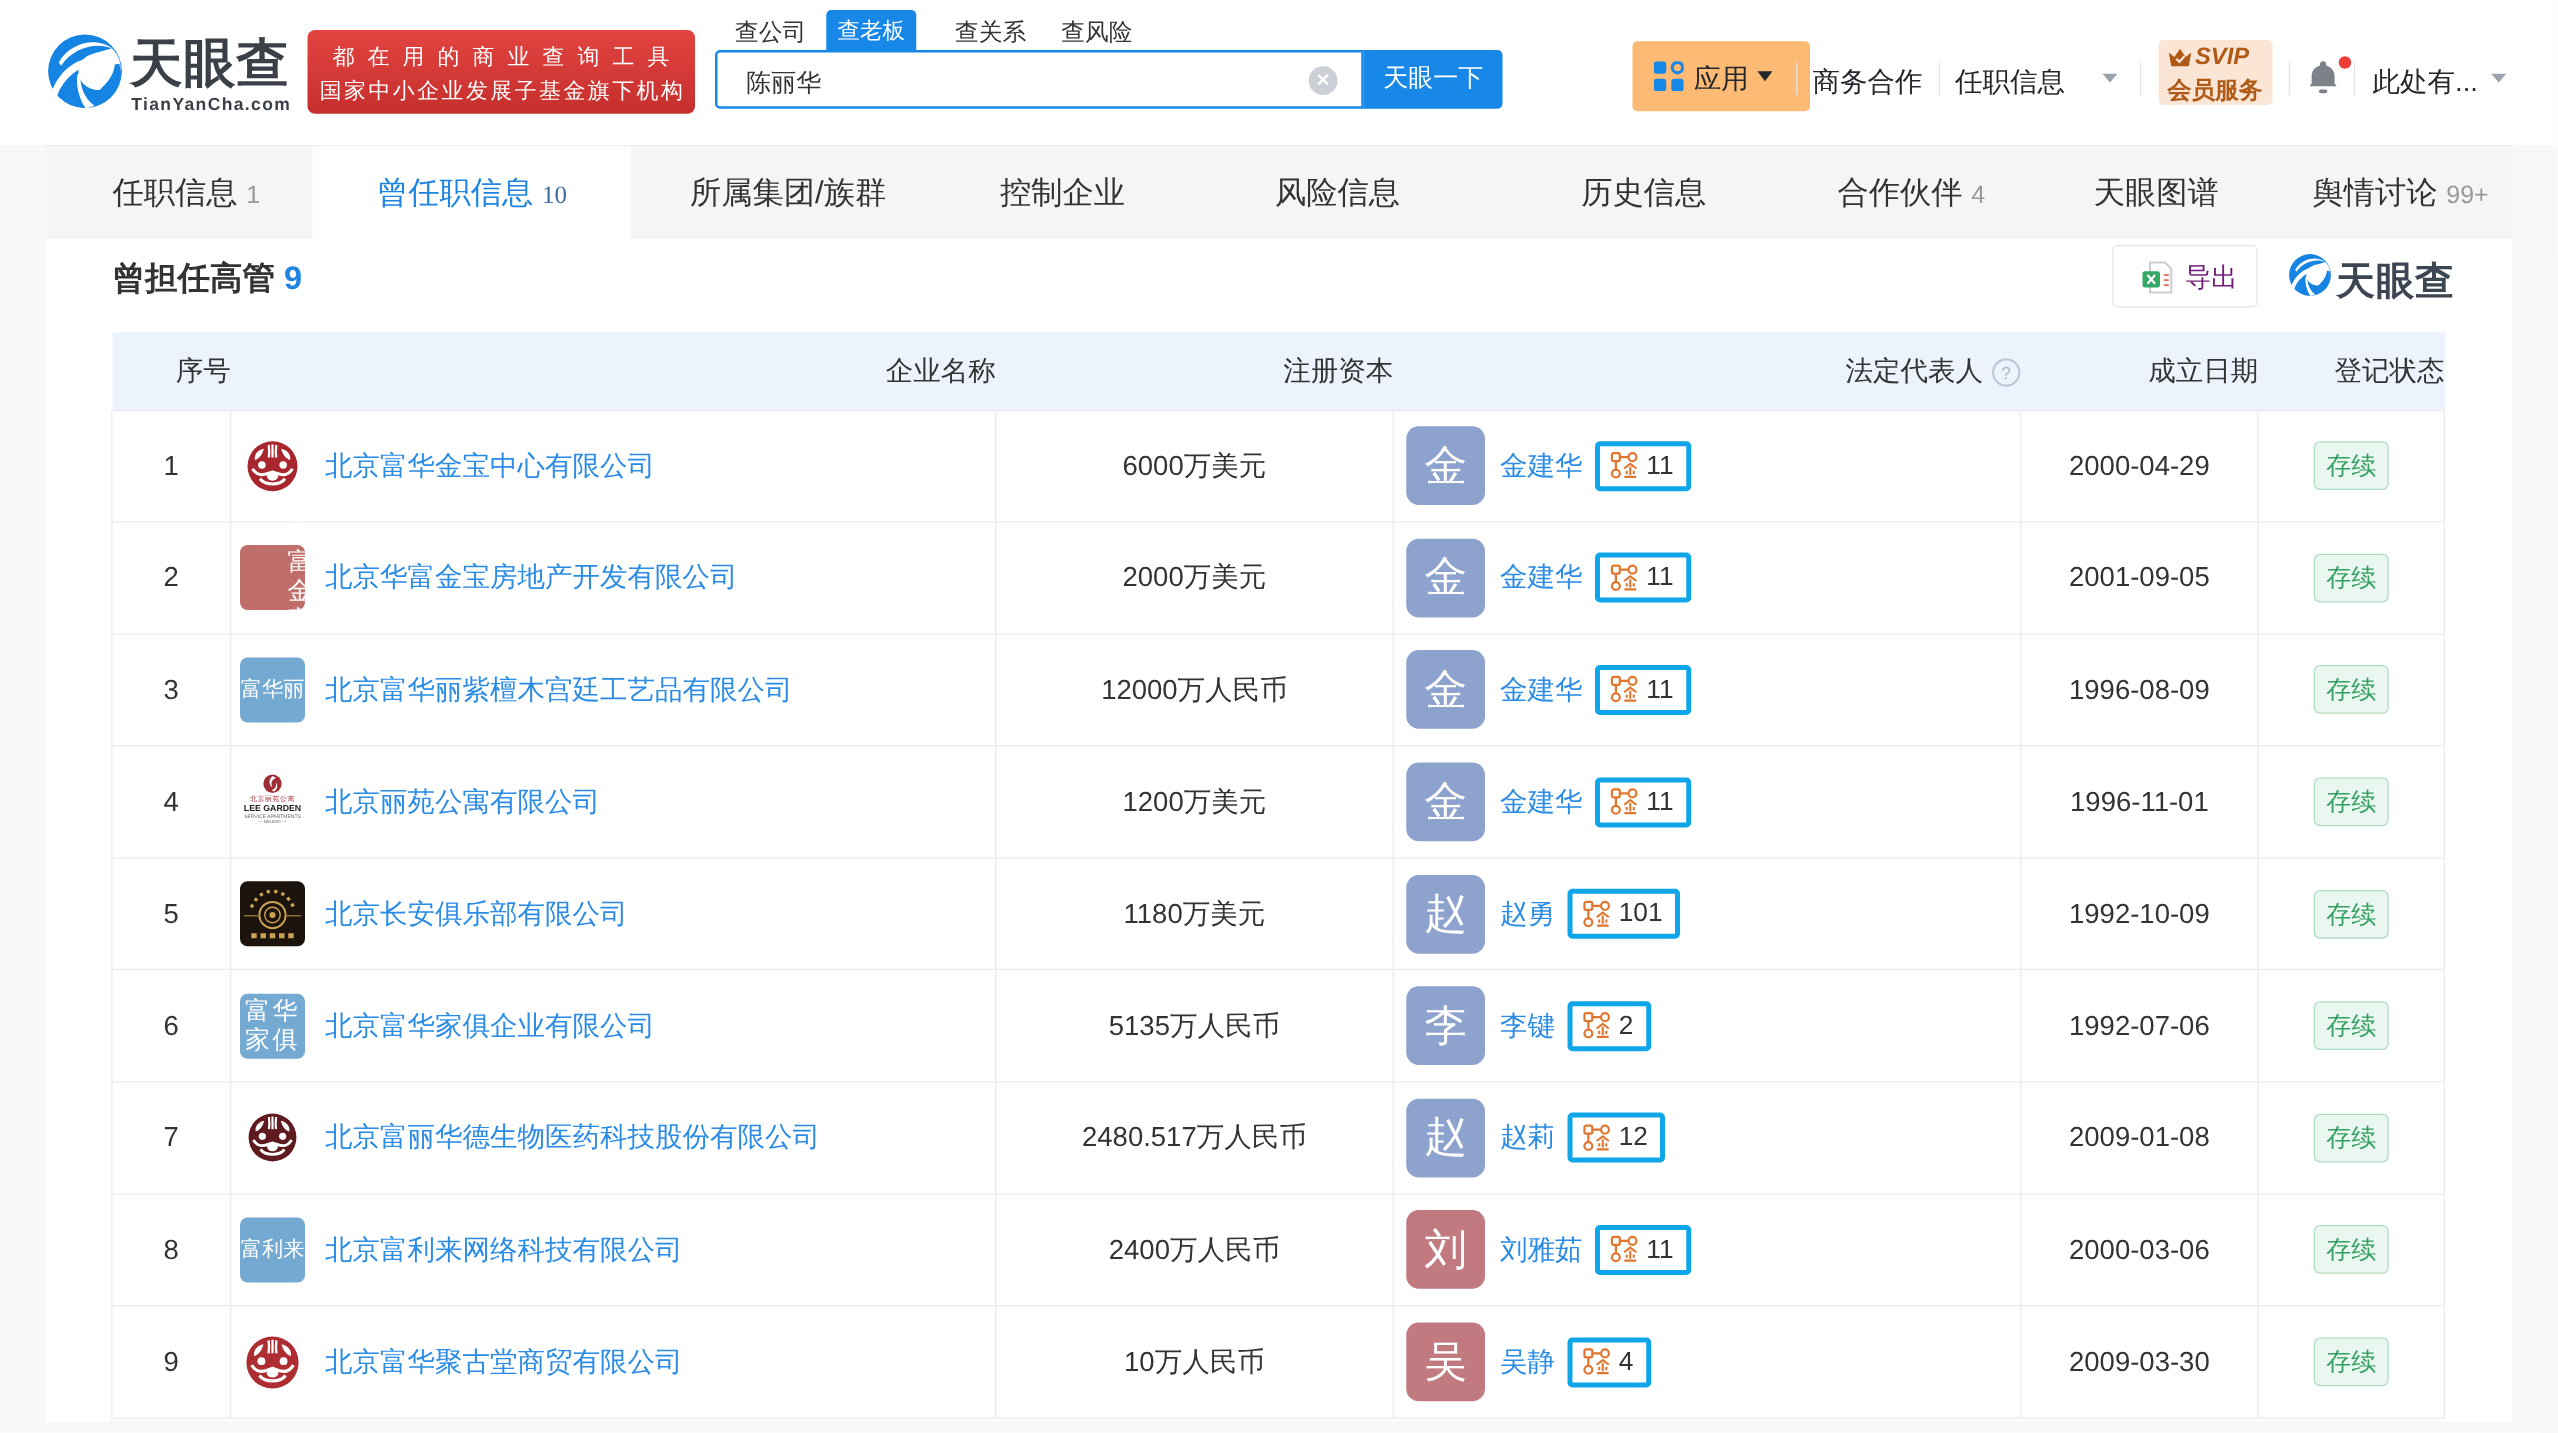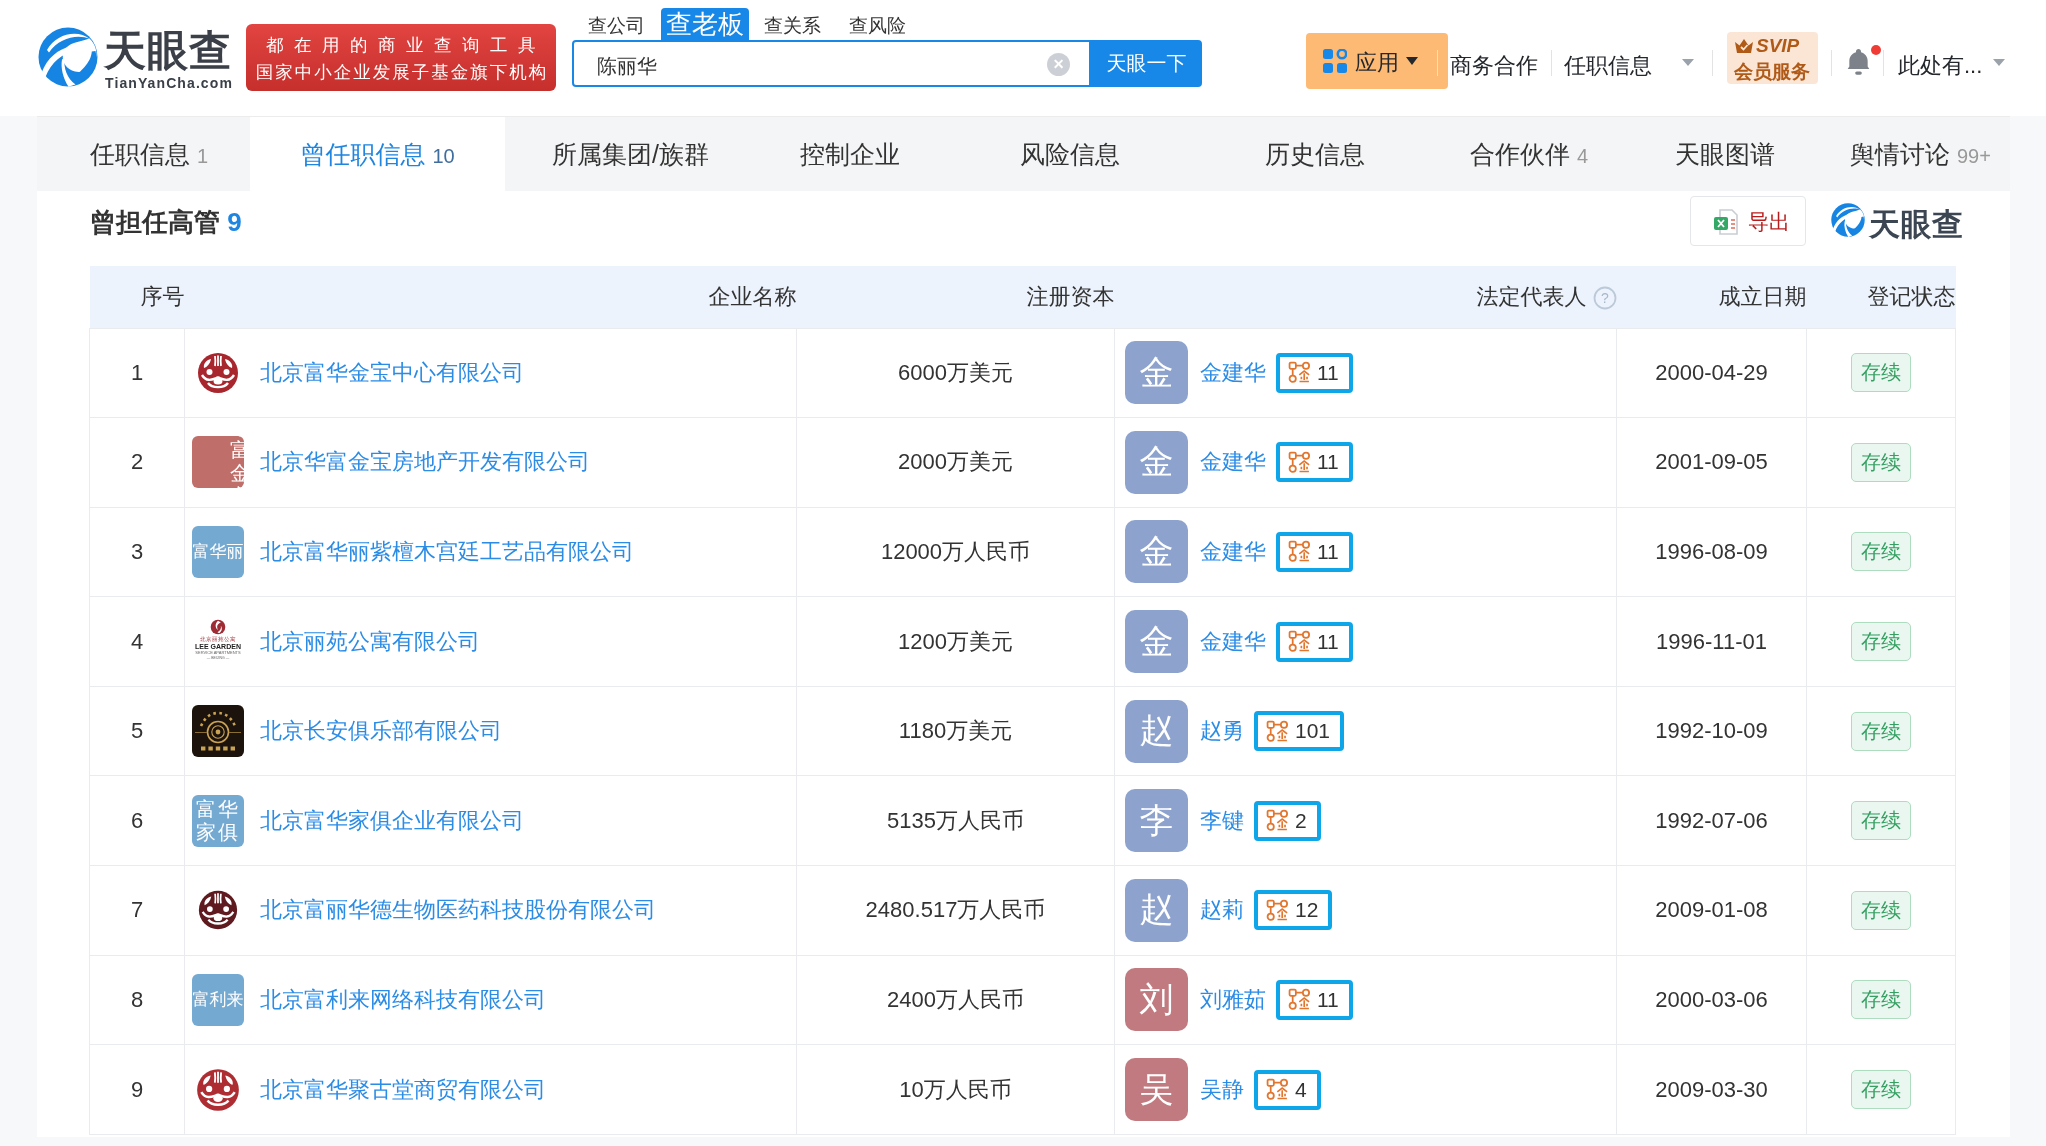"查老板" div.abs { font-size: 26px -> 18px; width: 88px -> 72px }
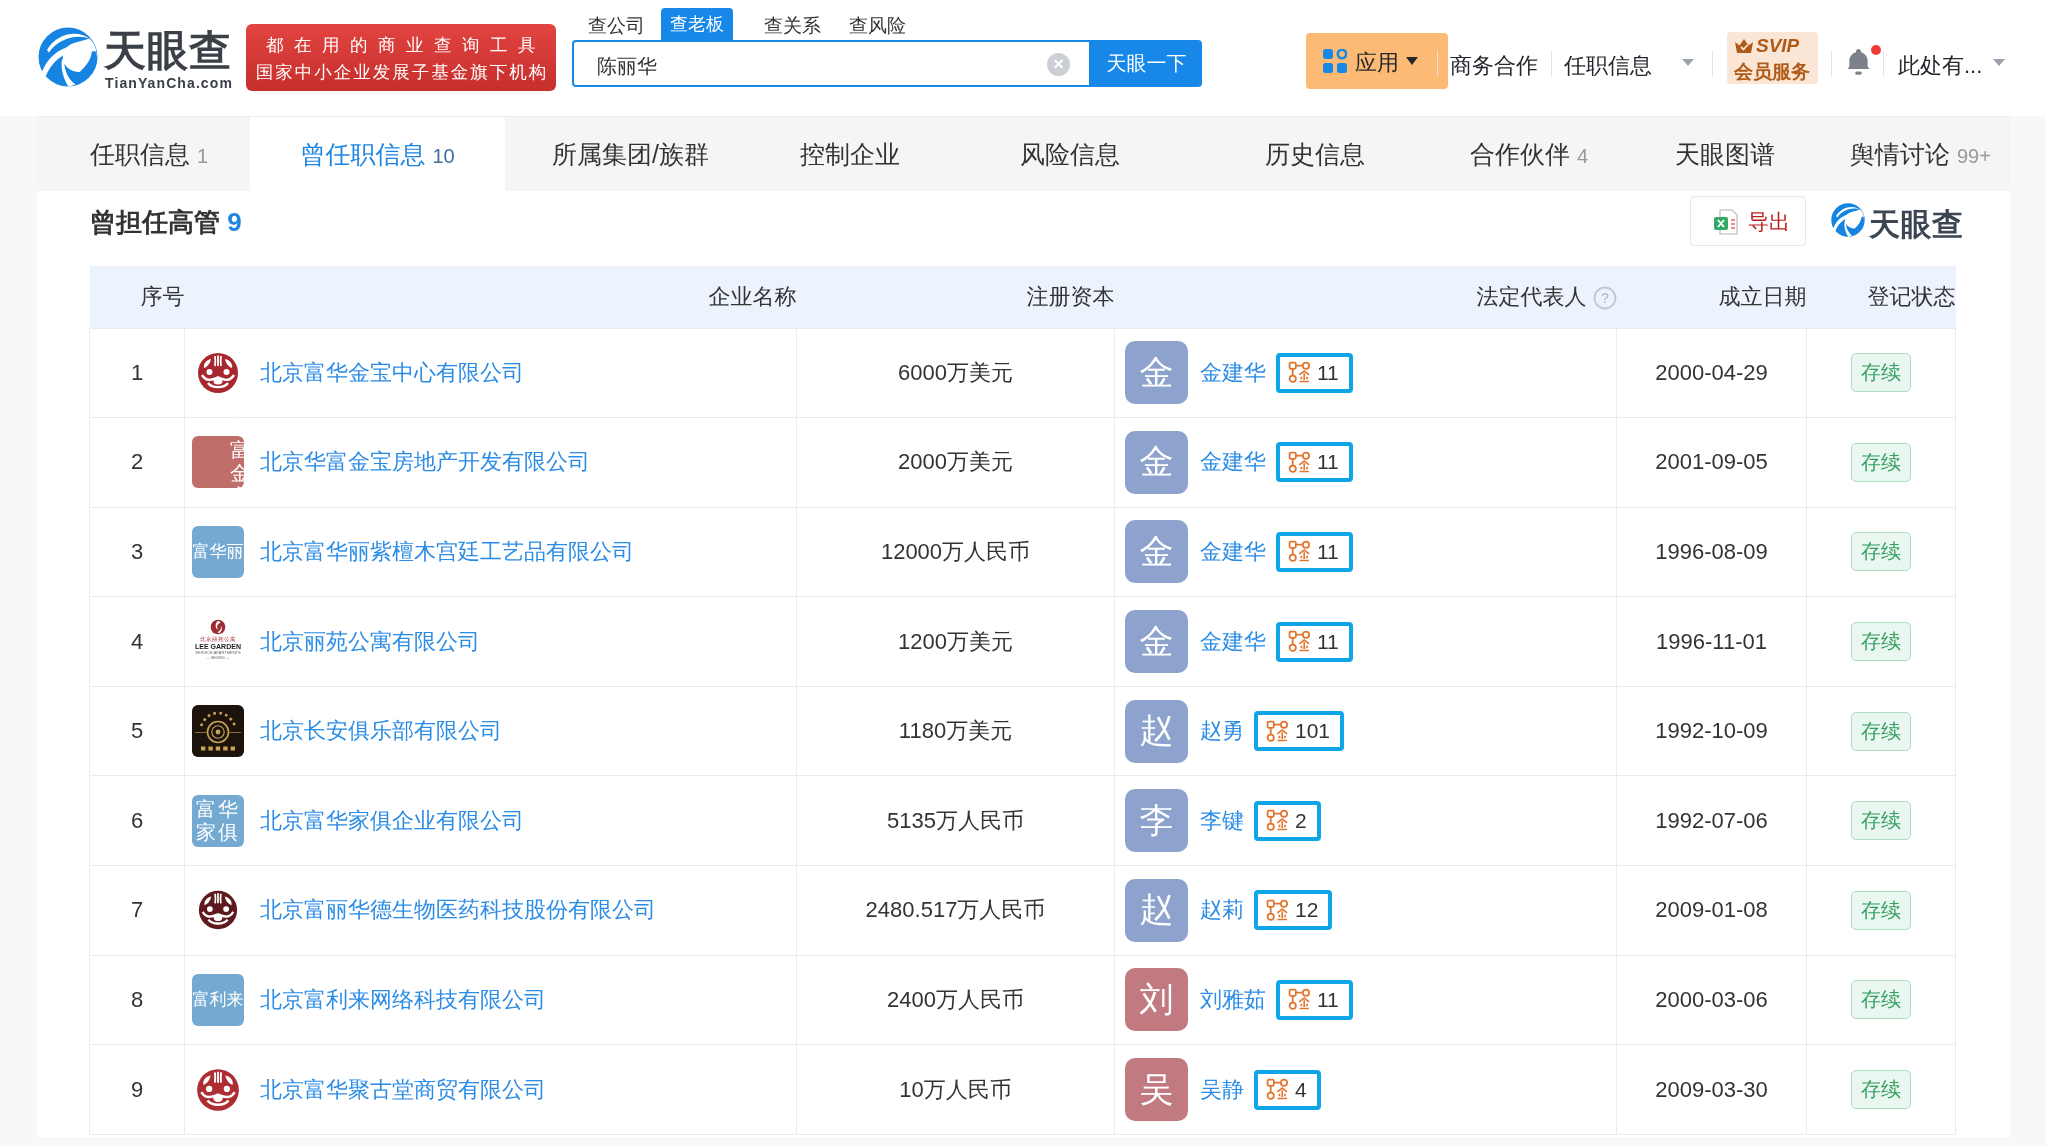"曾任职信息 10" .navactive { font-family: none -> Liberation Serif, serif }
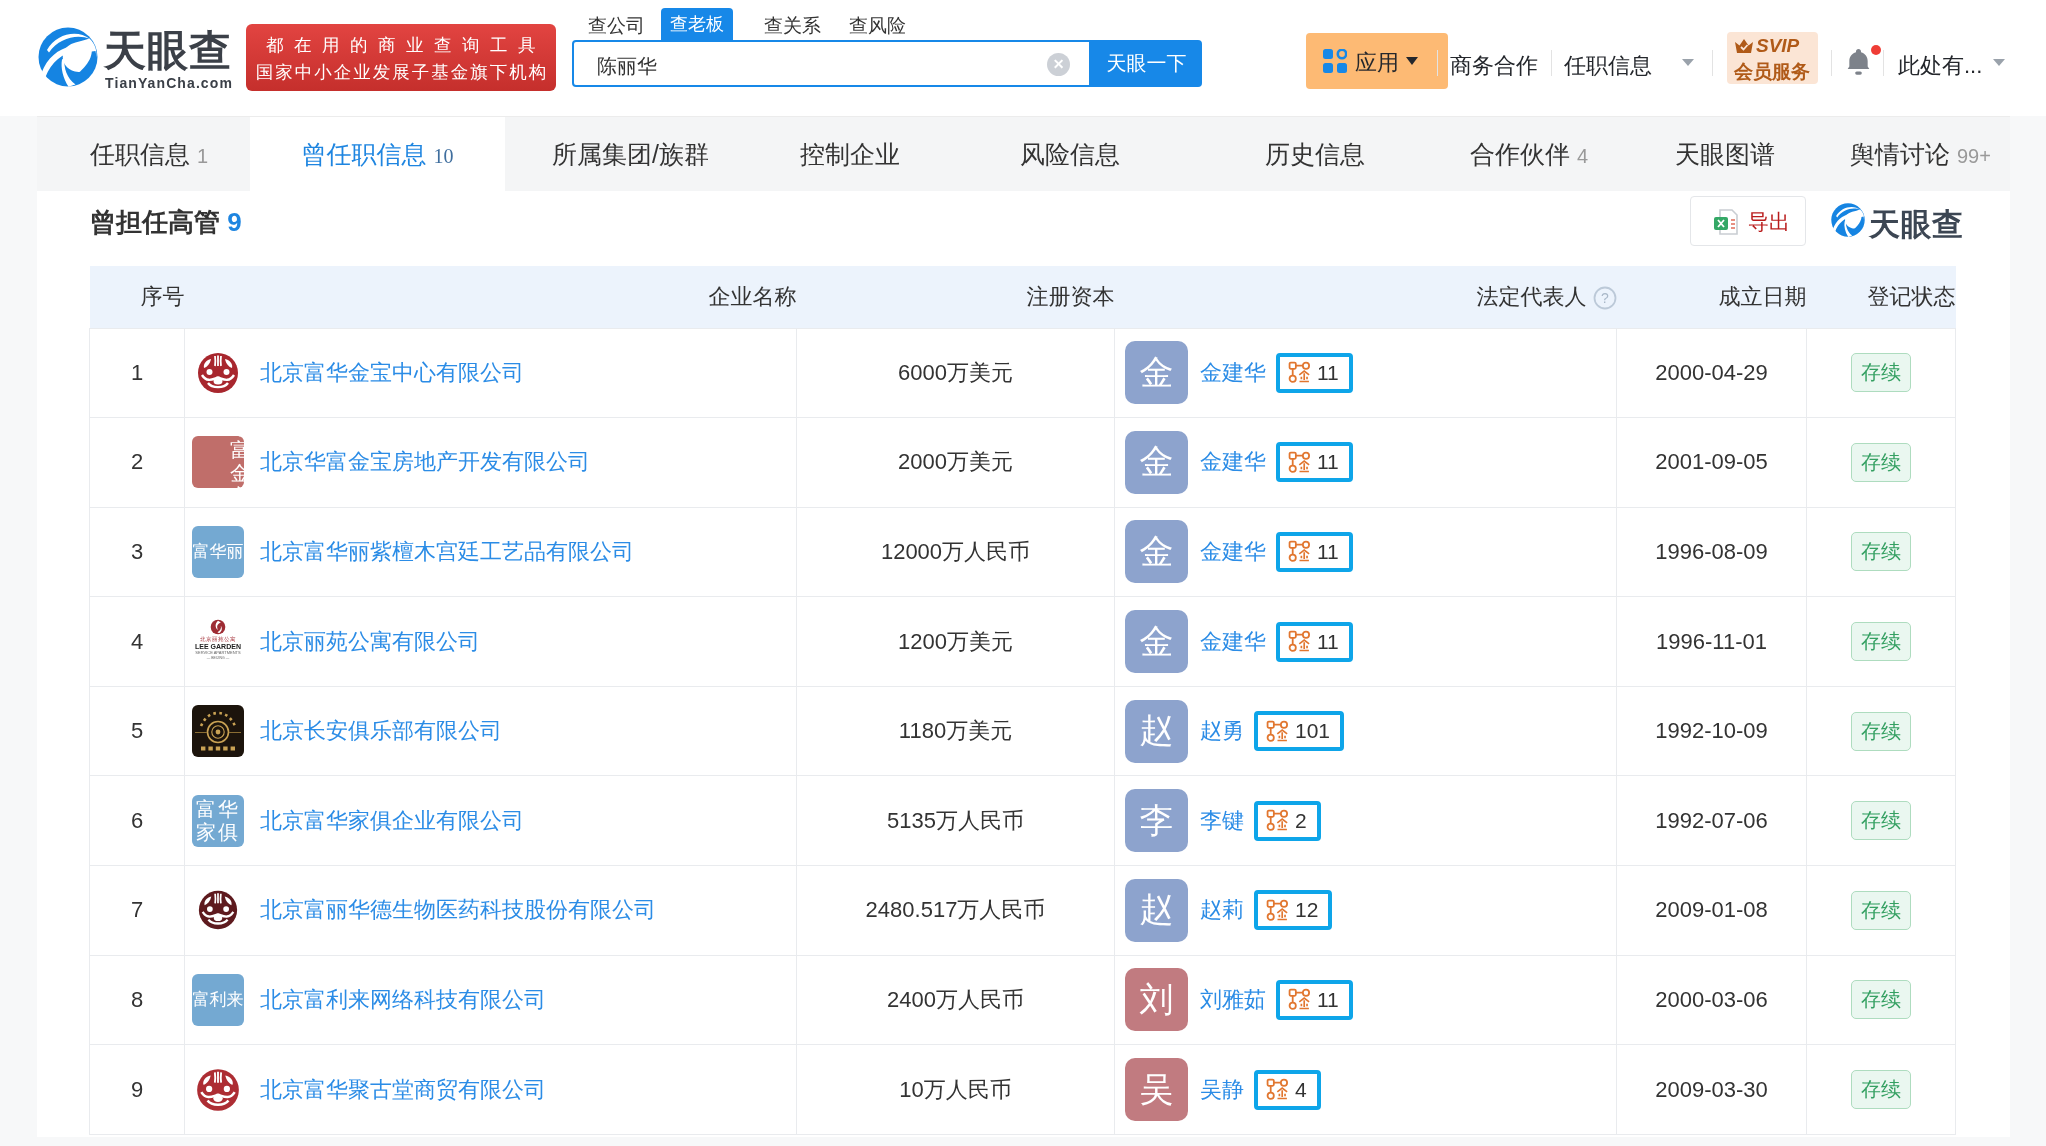"导出" div { color: #b91c1c -> #701a75 }
